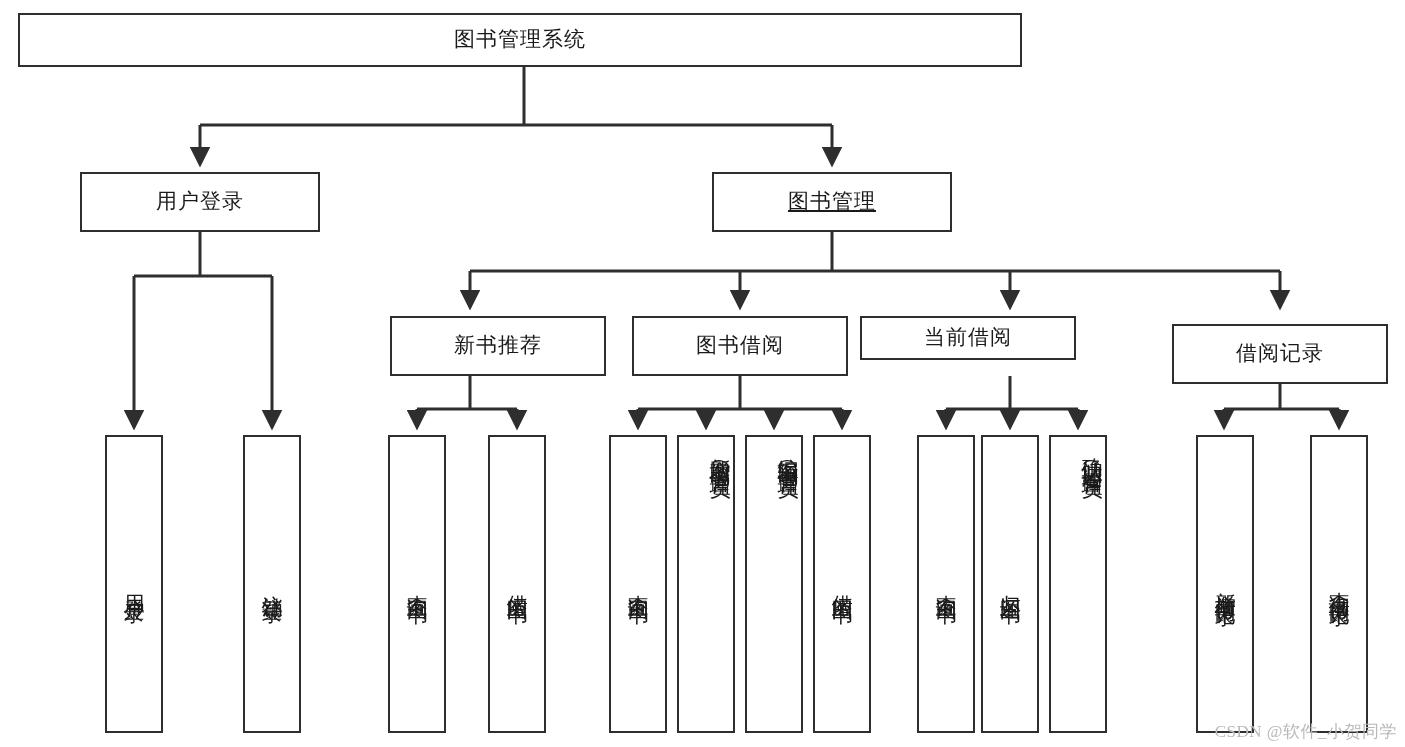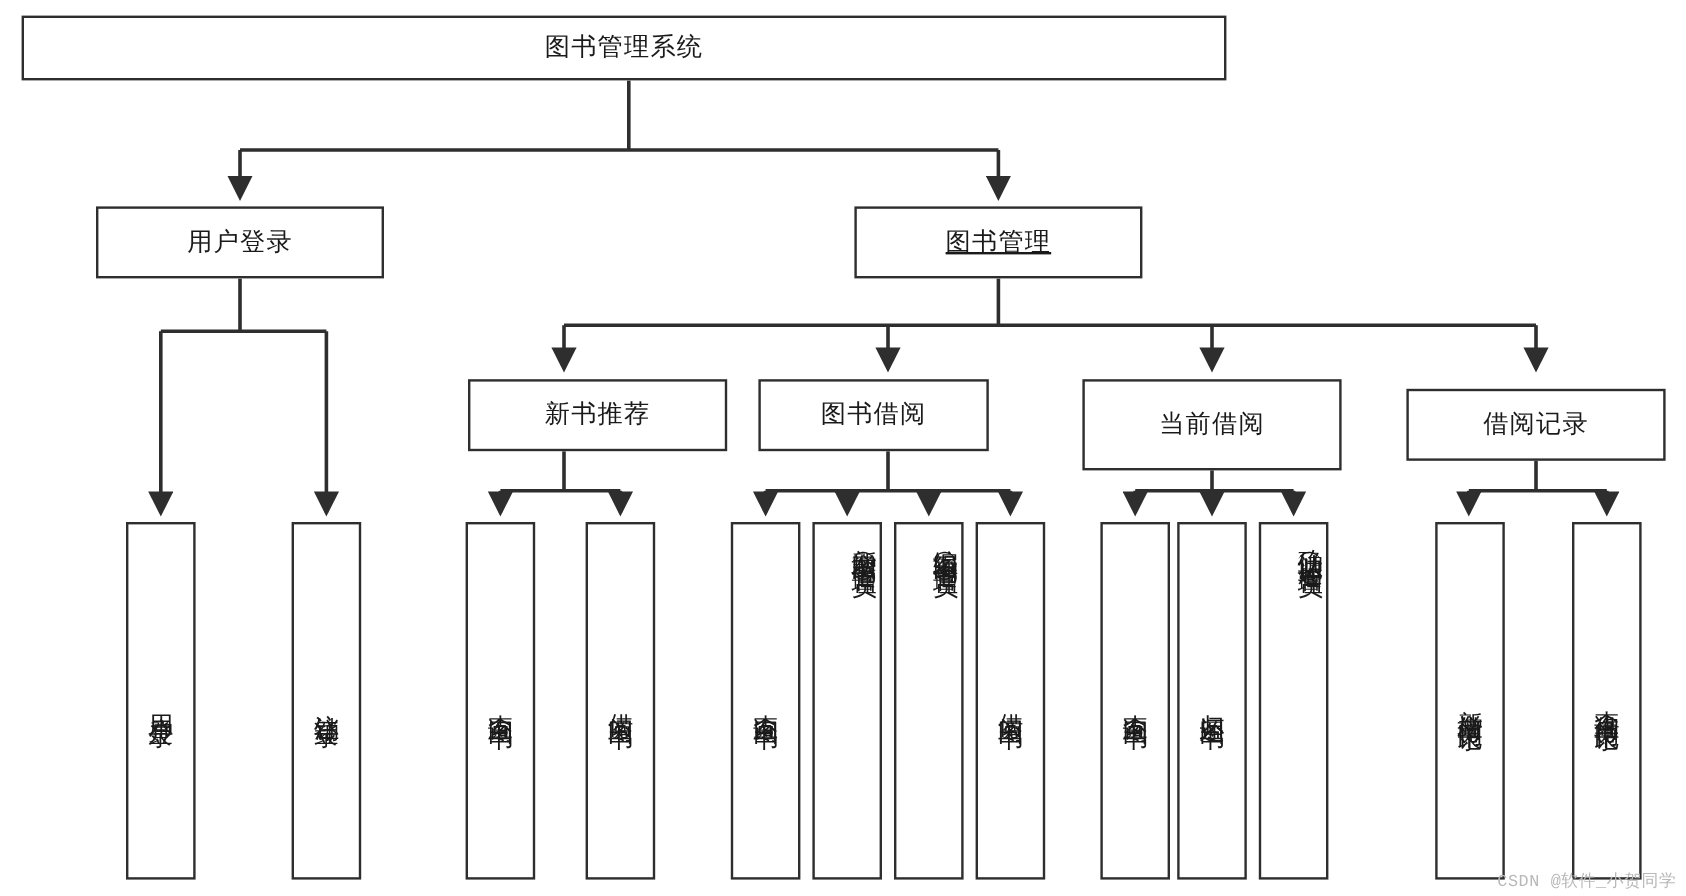"图书借阅" div.node { width: 192px -> 216px }
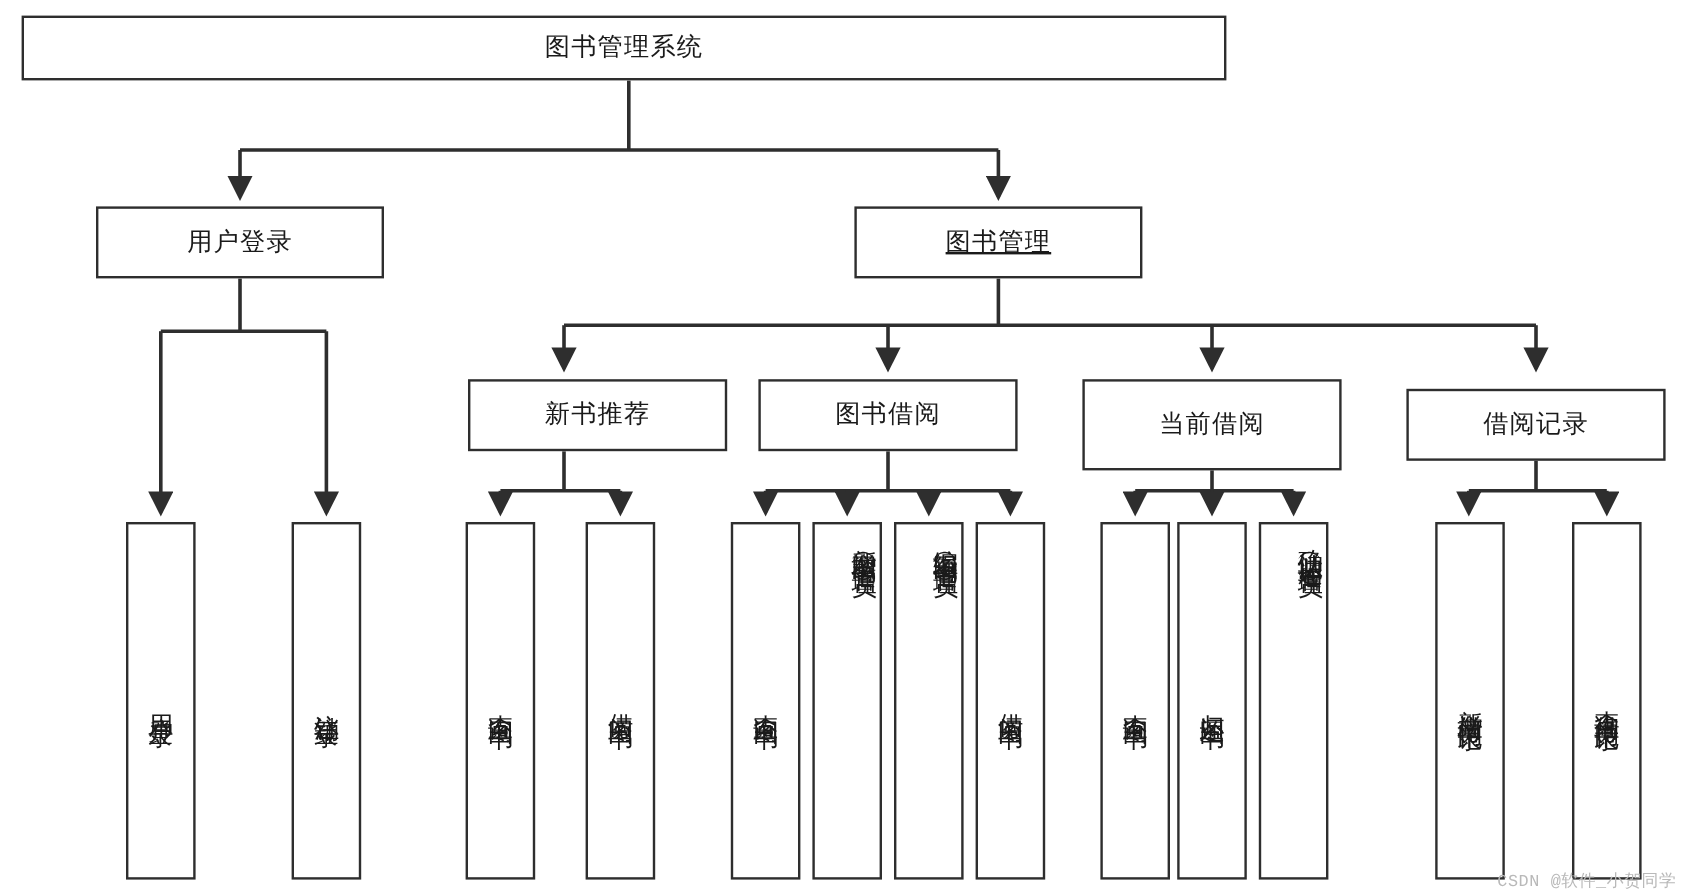"当前借阅" div.node { height: 76px -> 44px; left: 902px -> 860px }
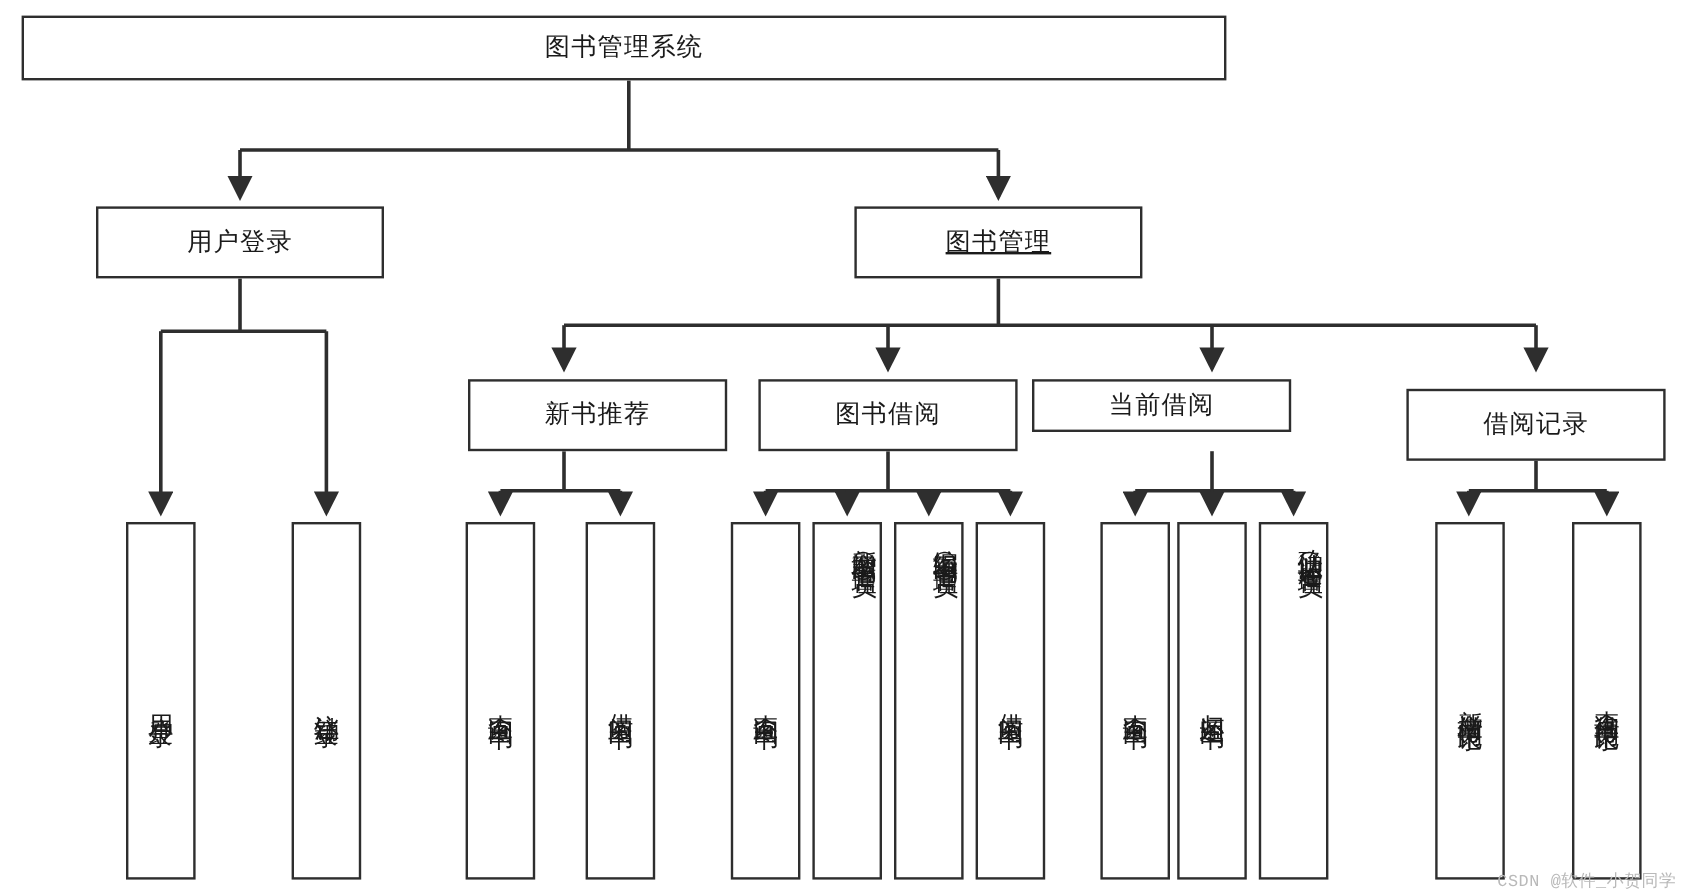"CSDN @软件_小贺同学" #watermark { font-family: Liberation Mono, monospace -> Liberation Serif, serif; font-size: 14px -> 17px }
